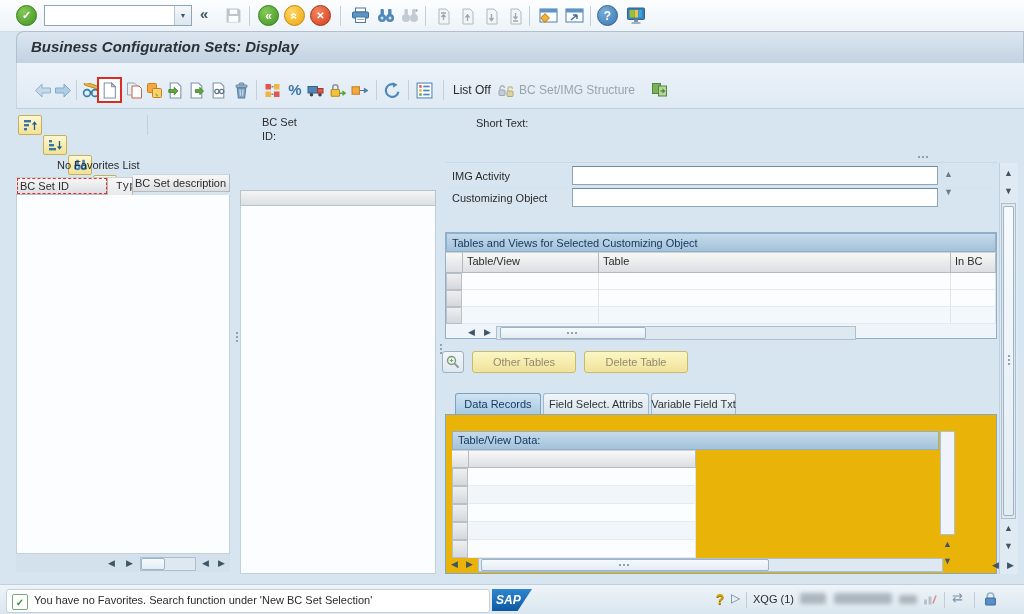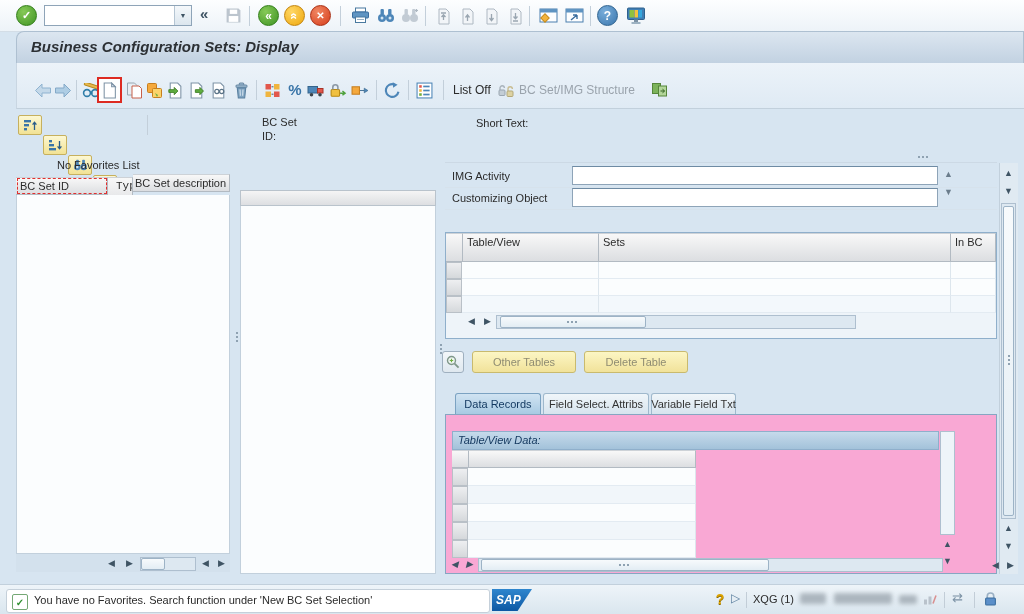"Tables and Views for Selected" div.bluebar { html: none -> <div>Tables and Views for Selected Customizing Object</div> }
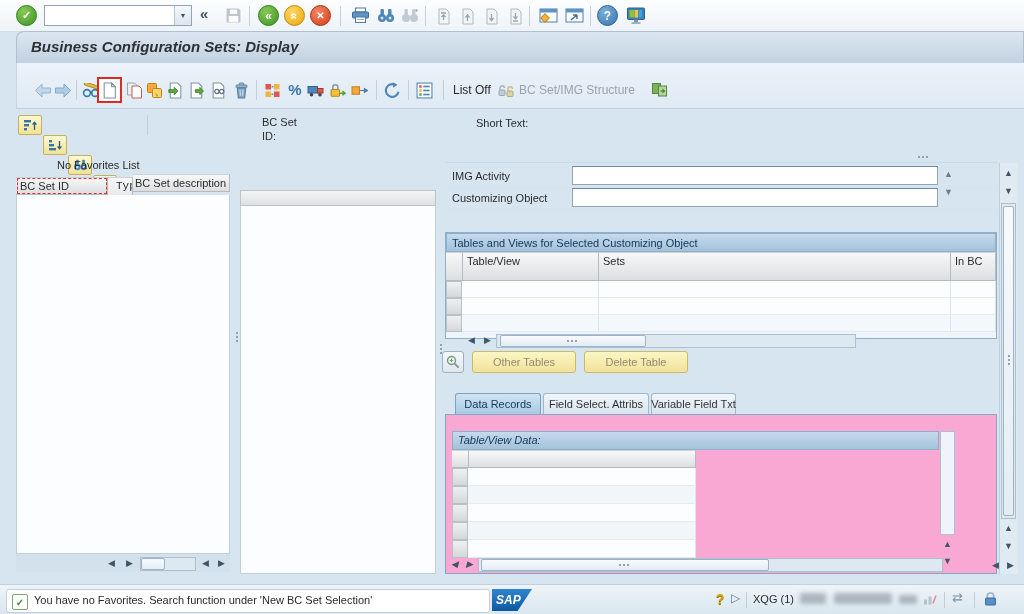"Table/View" div { height: 29px -> 21px }
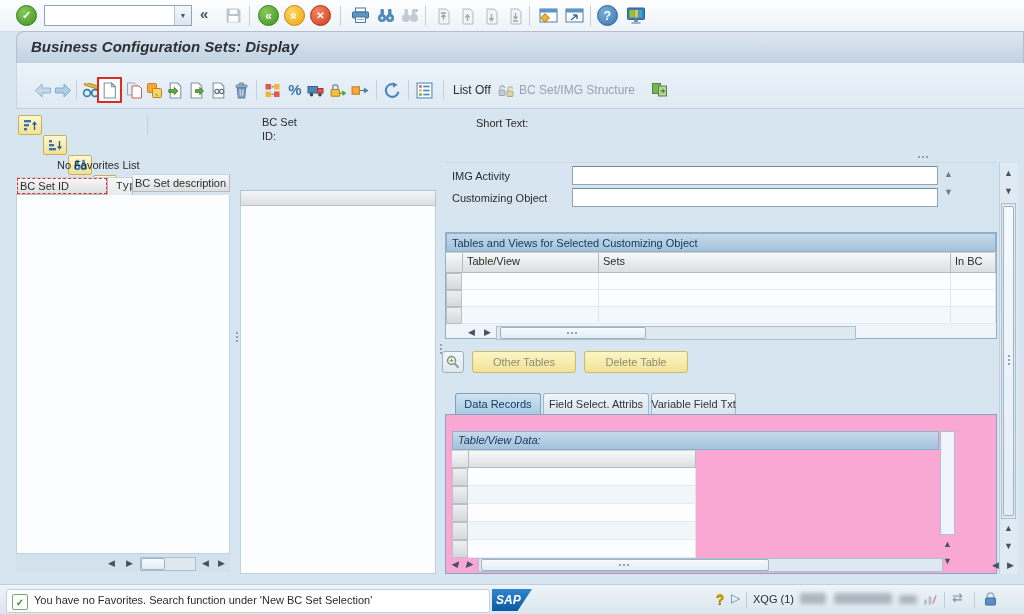"Sets" div.hcell { text: Sets -> Table }
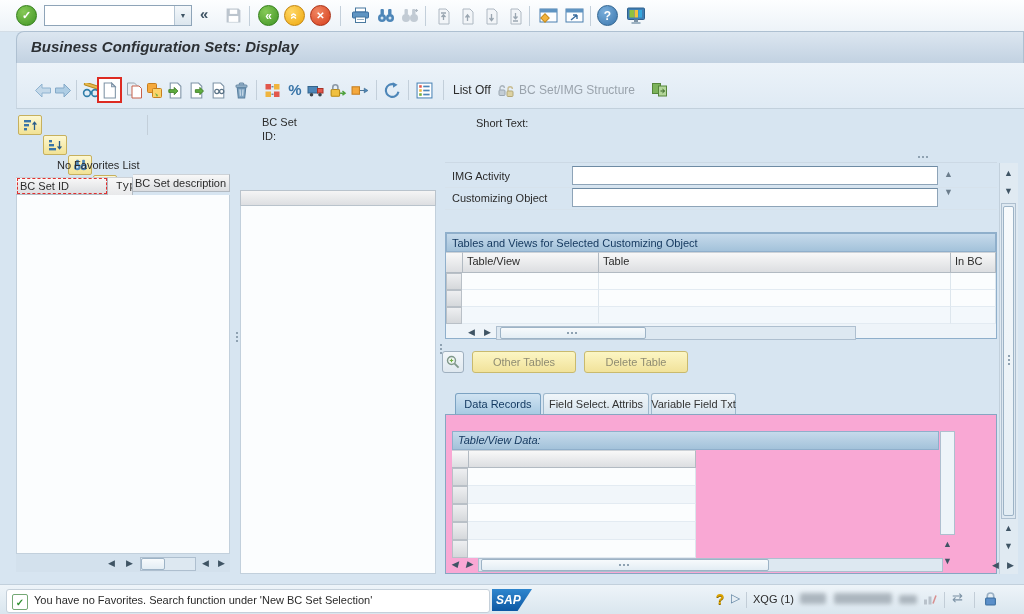"Table/View Data:" div.abs { background: #f9a8d4 -> #eab308; font-style: italic -> none }
